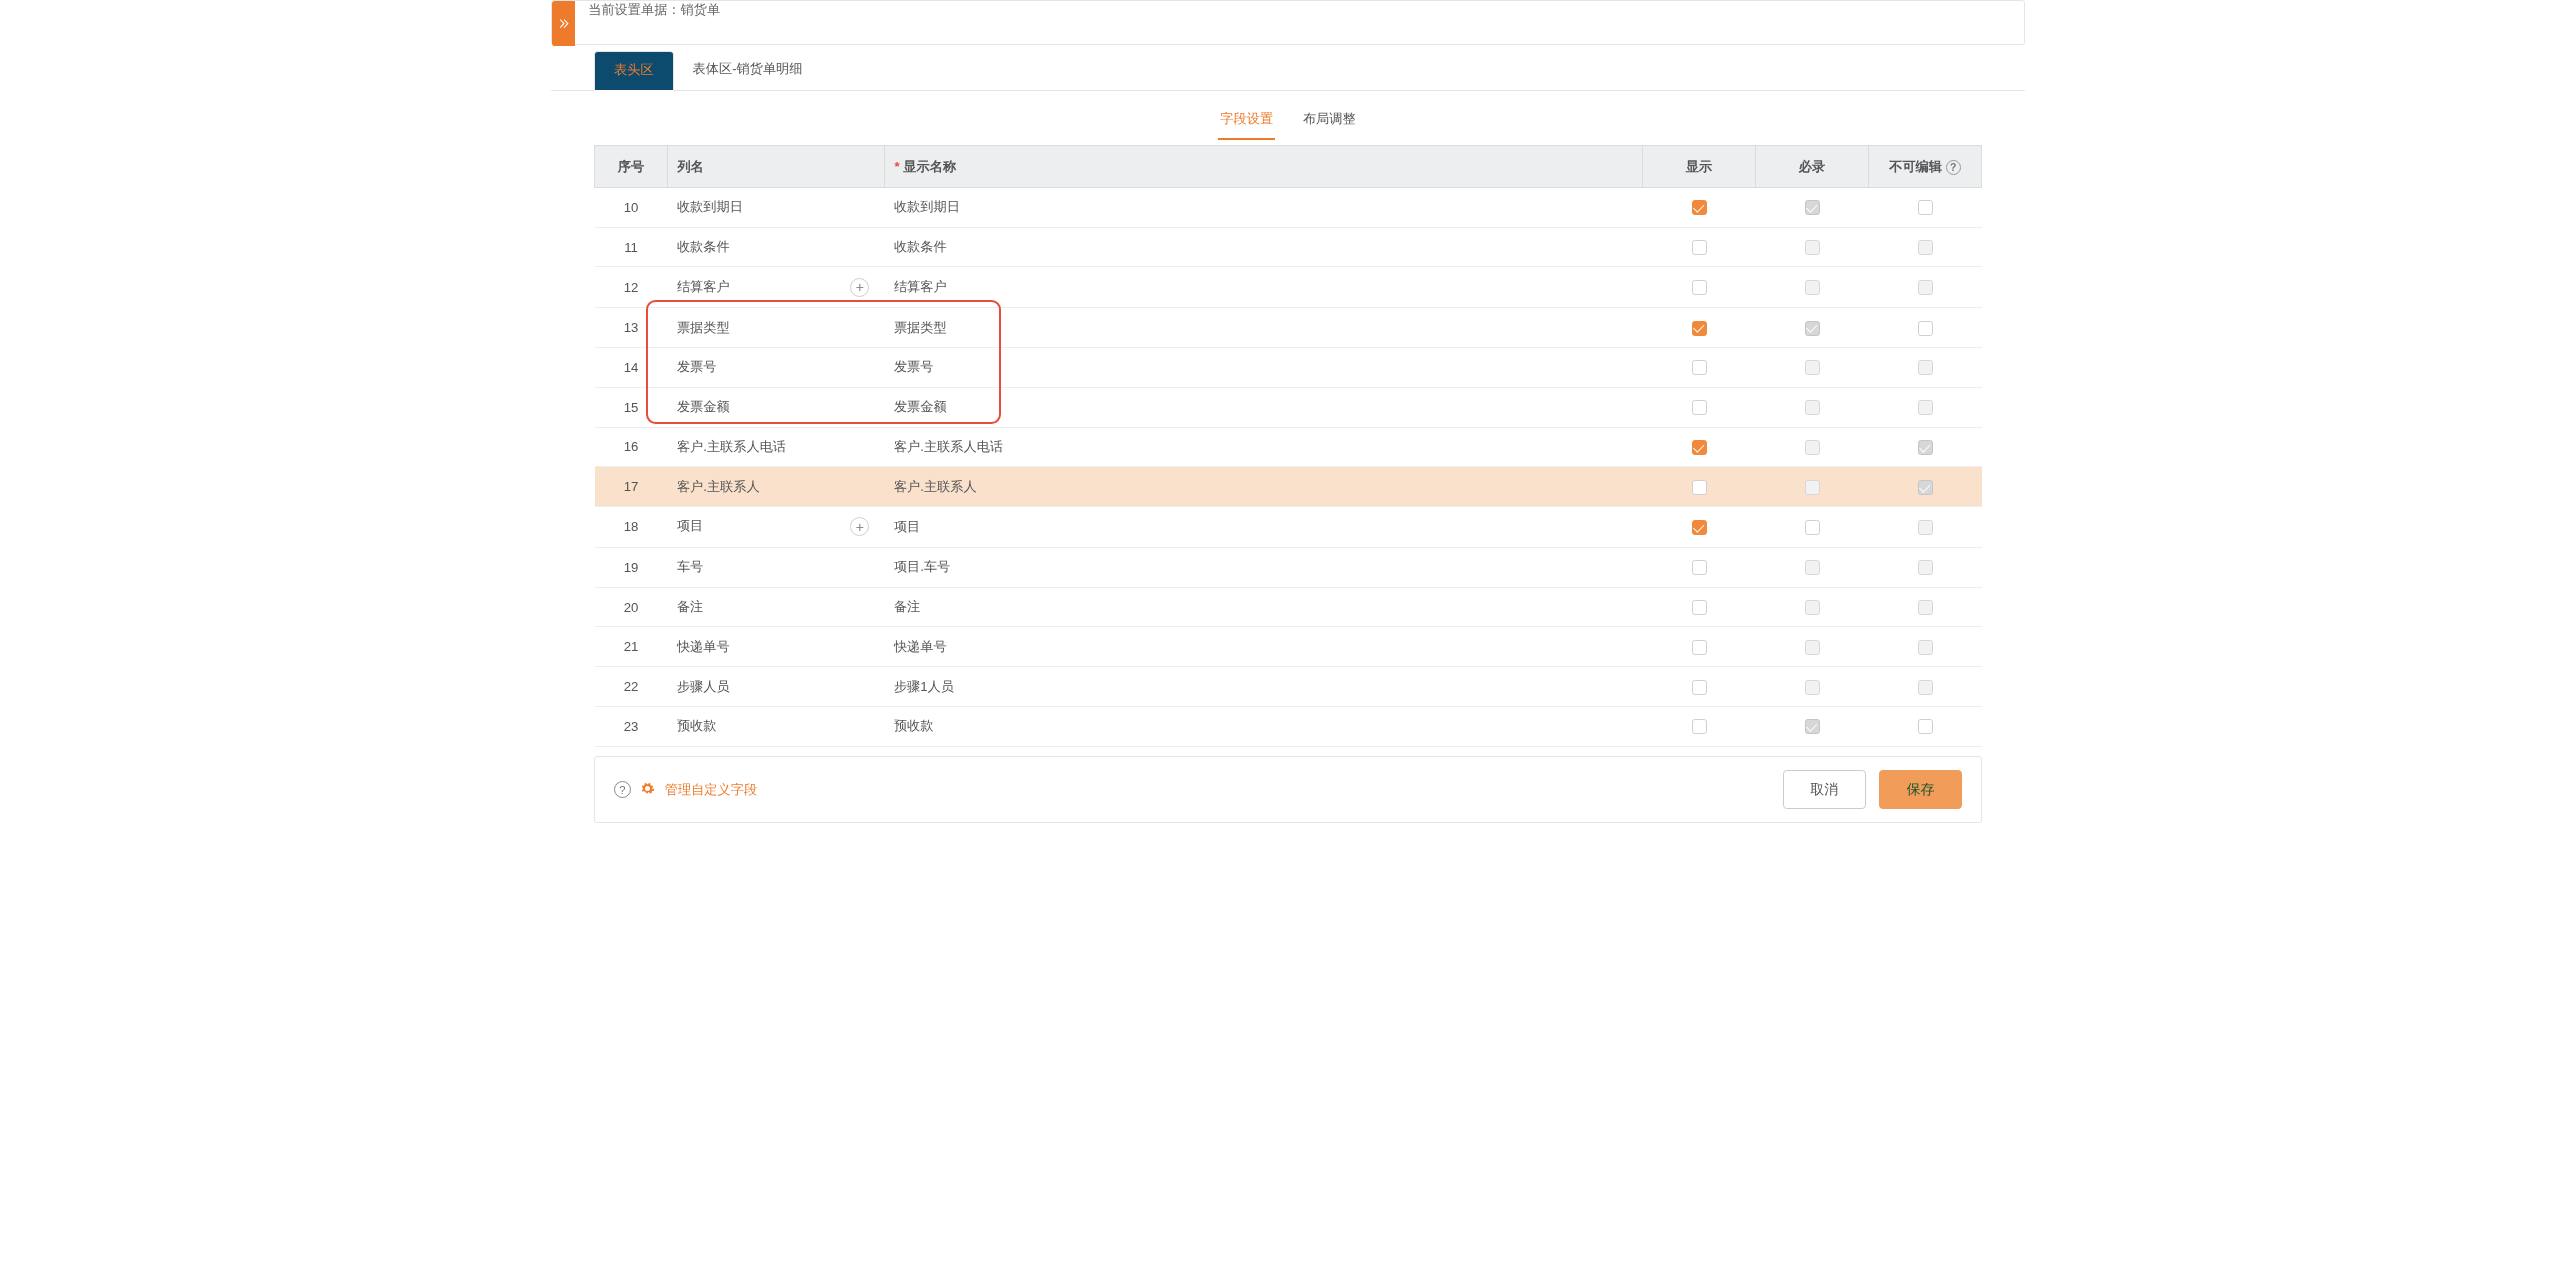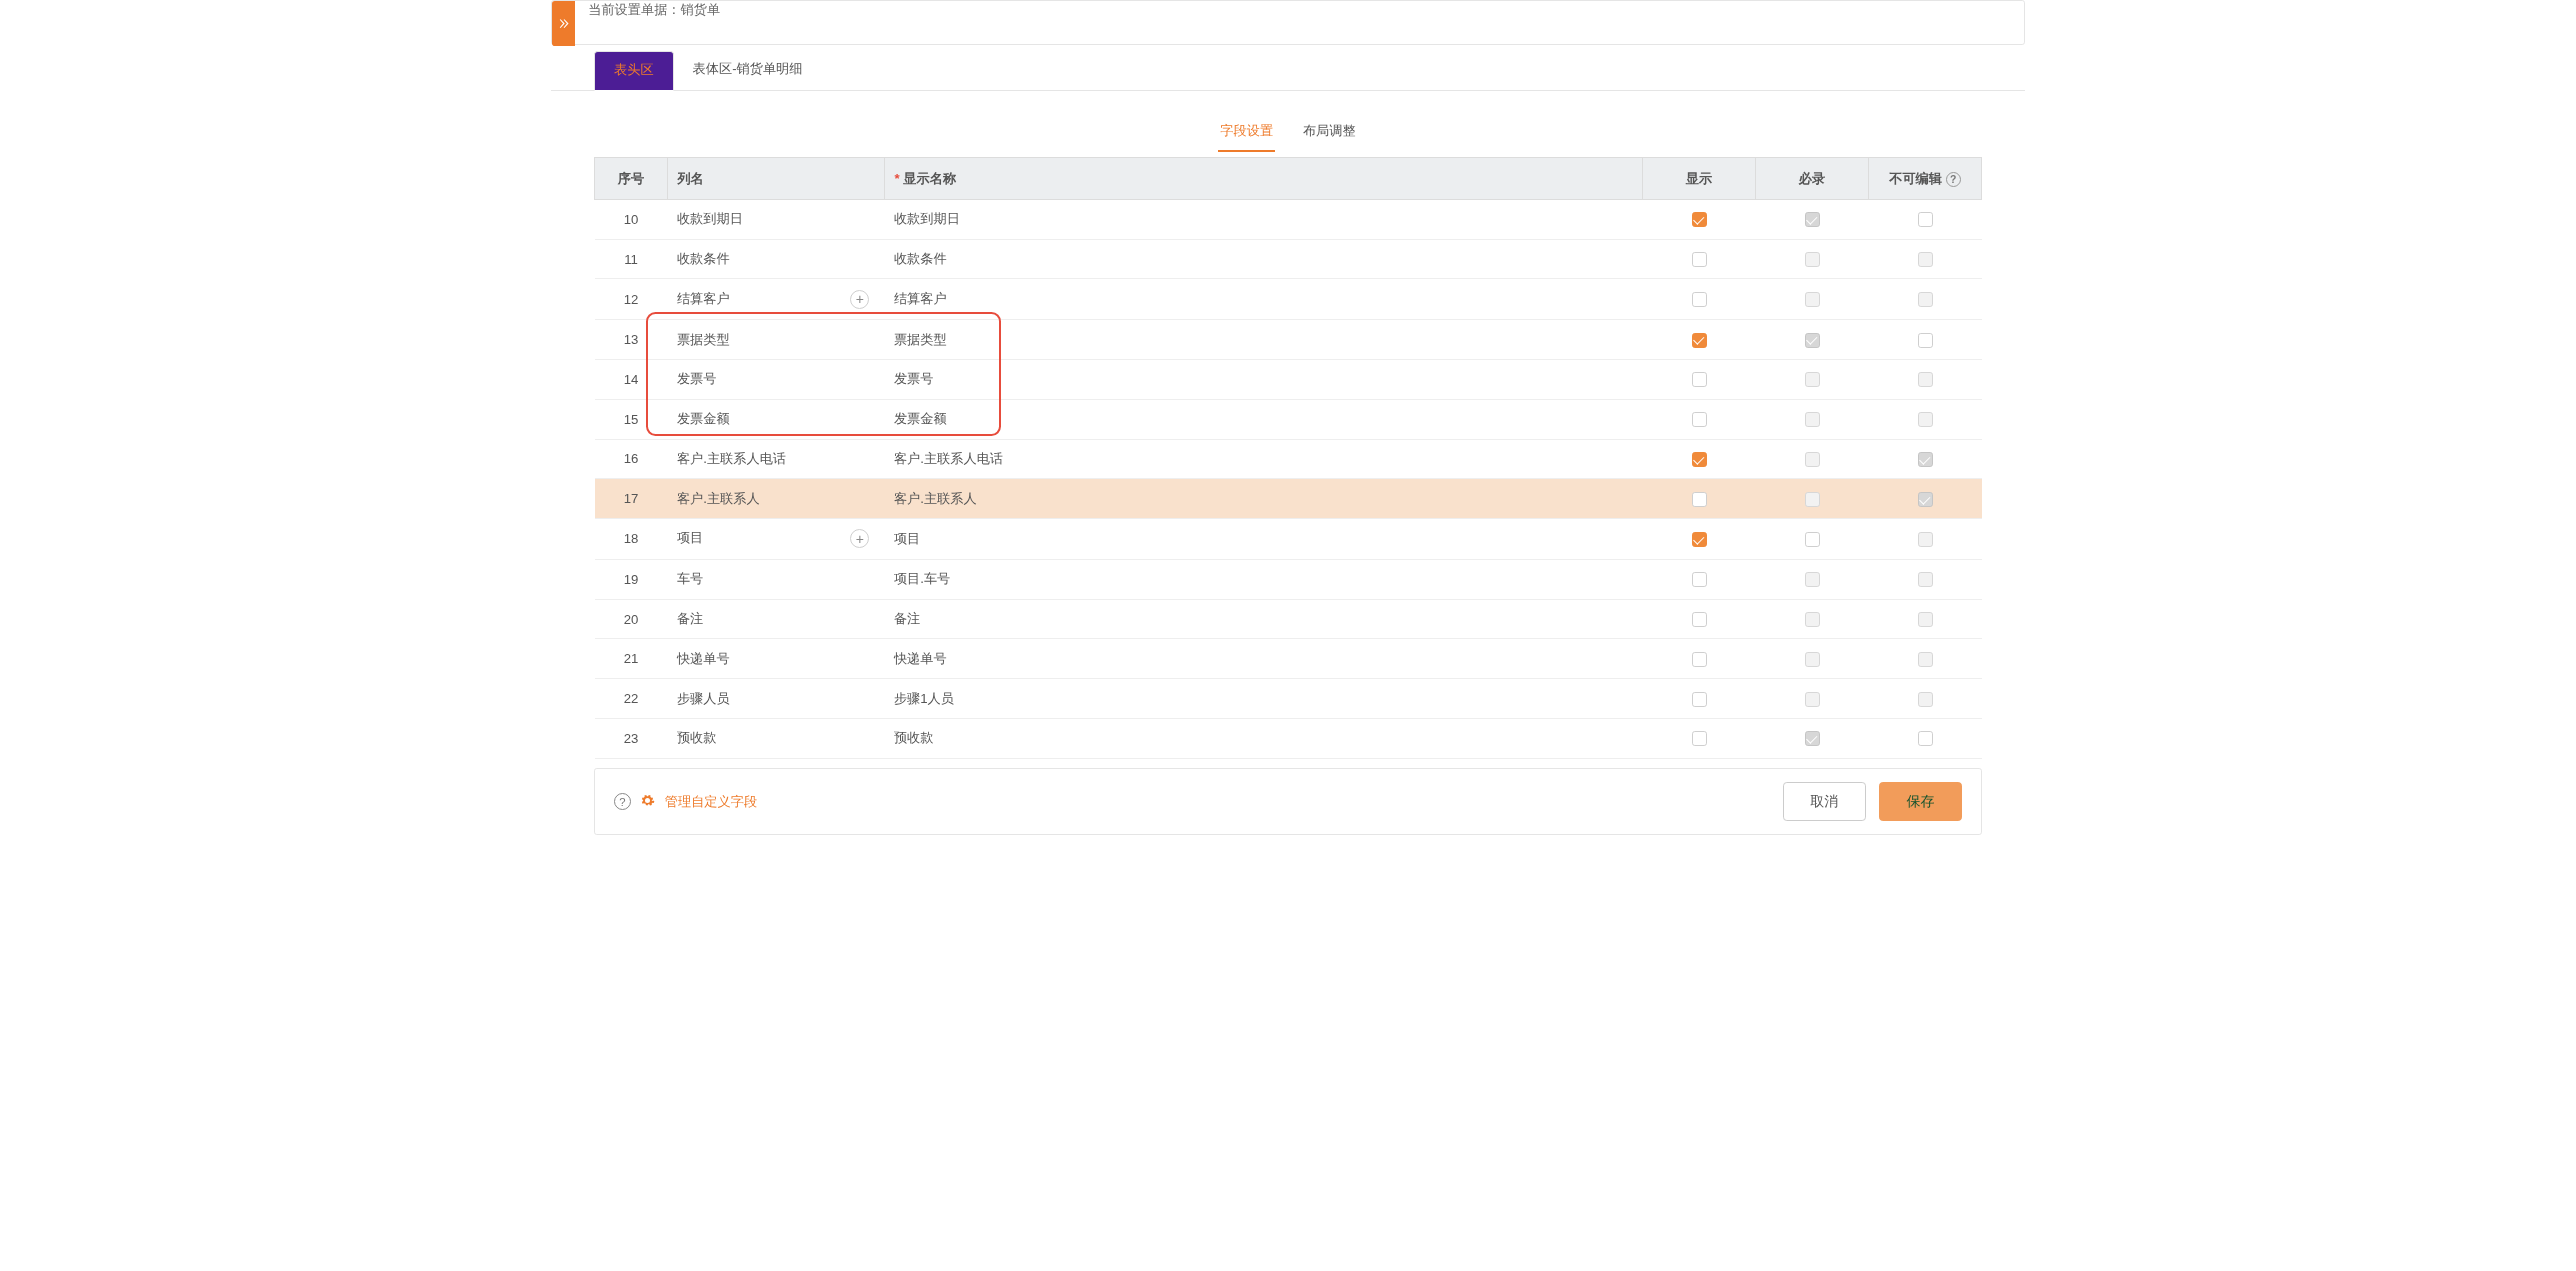"表头区" .top-tab.active { background: #4c1d95 -> #0c4a6e }
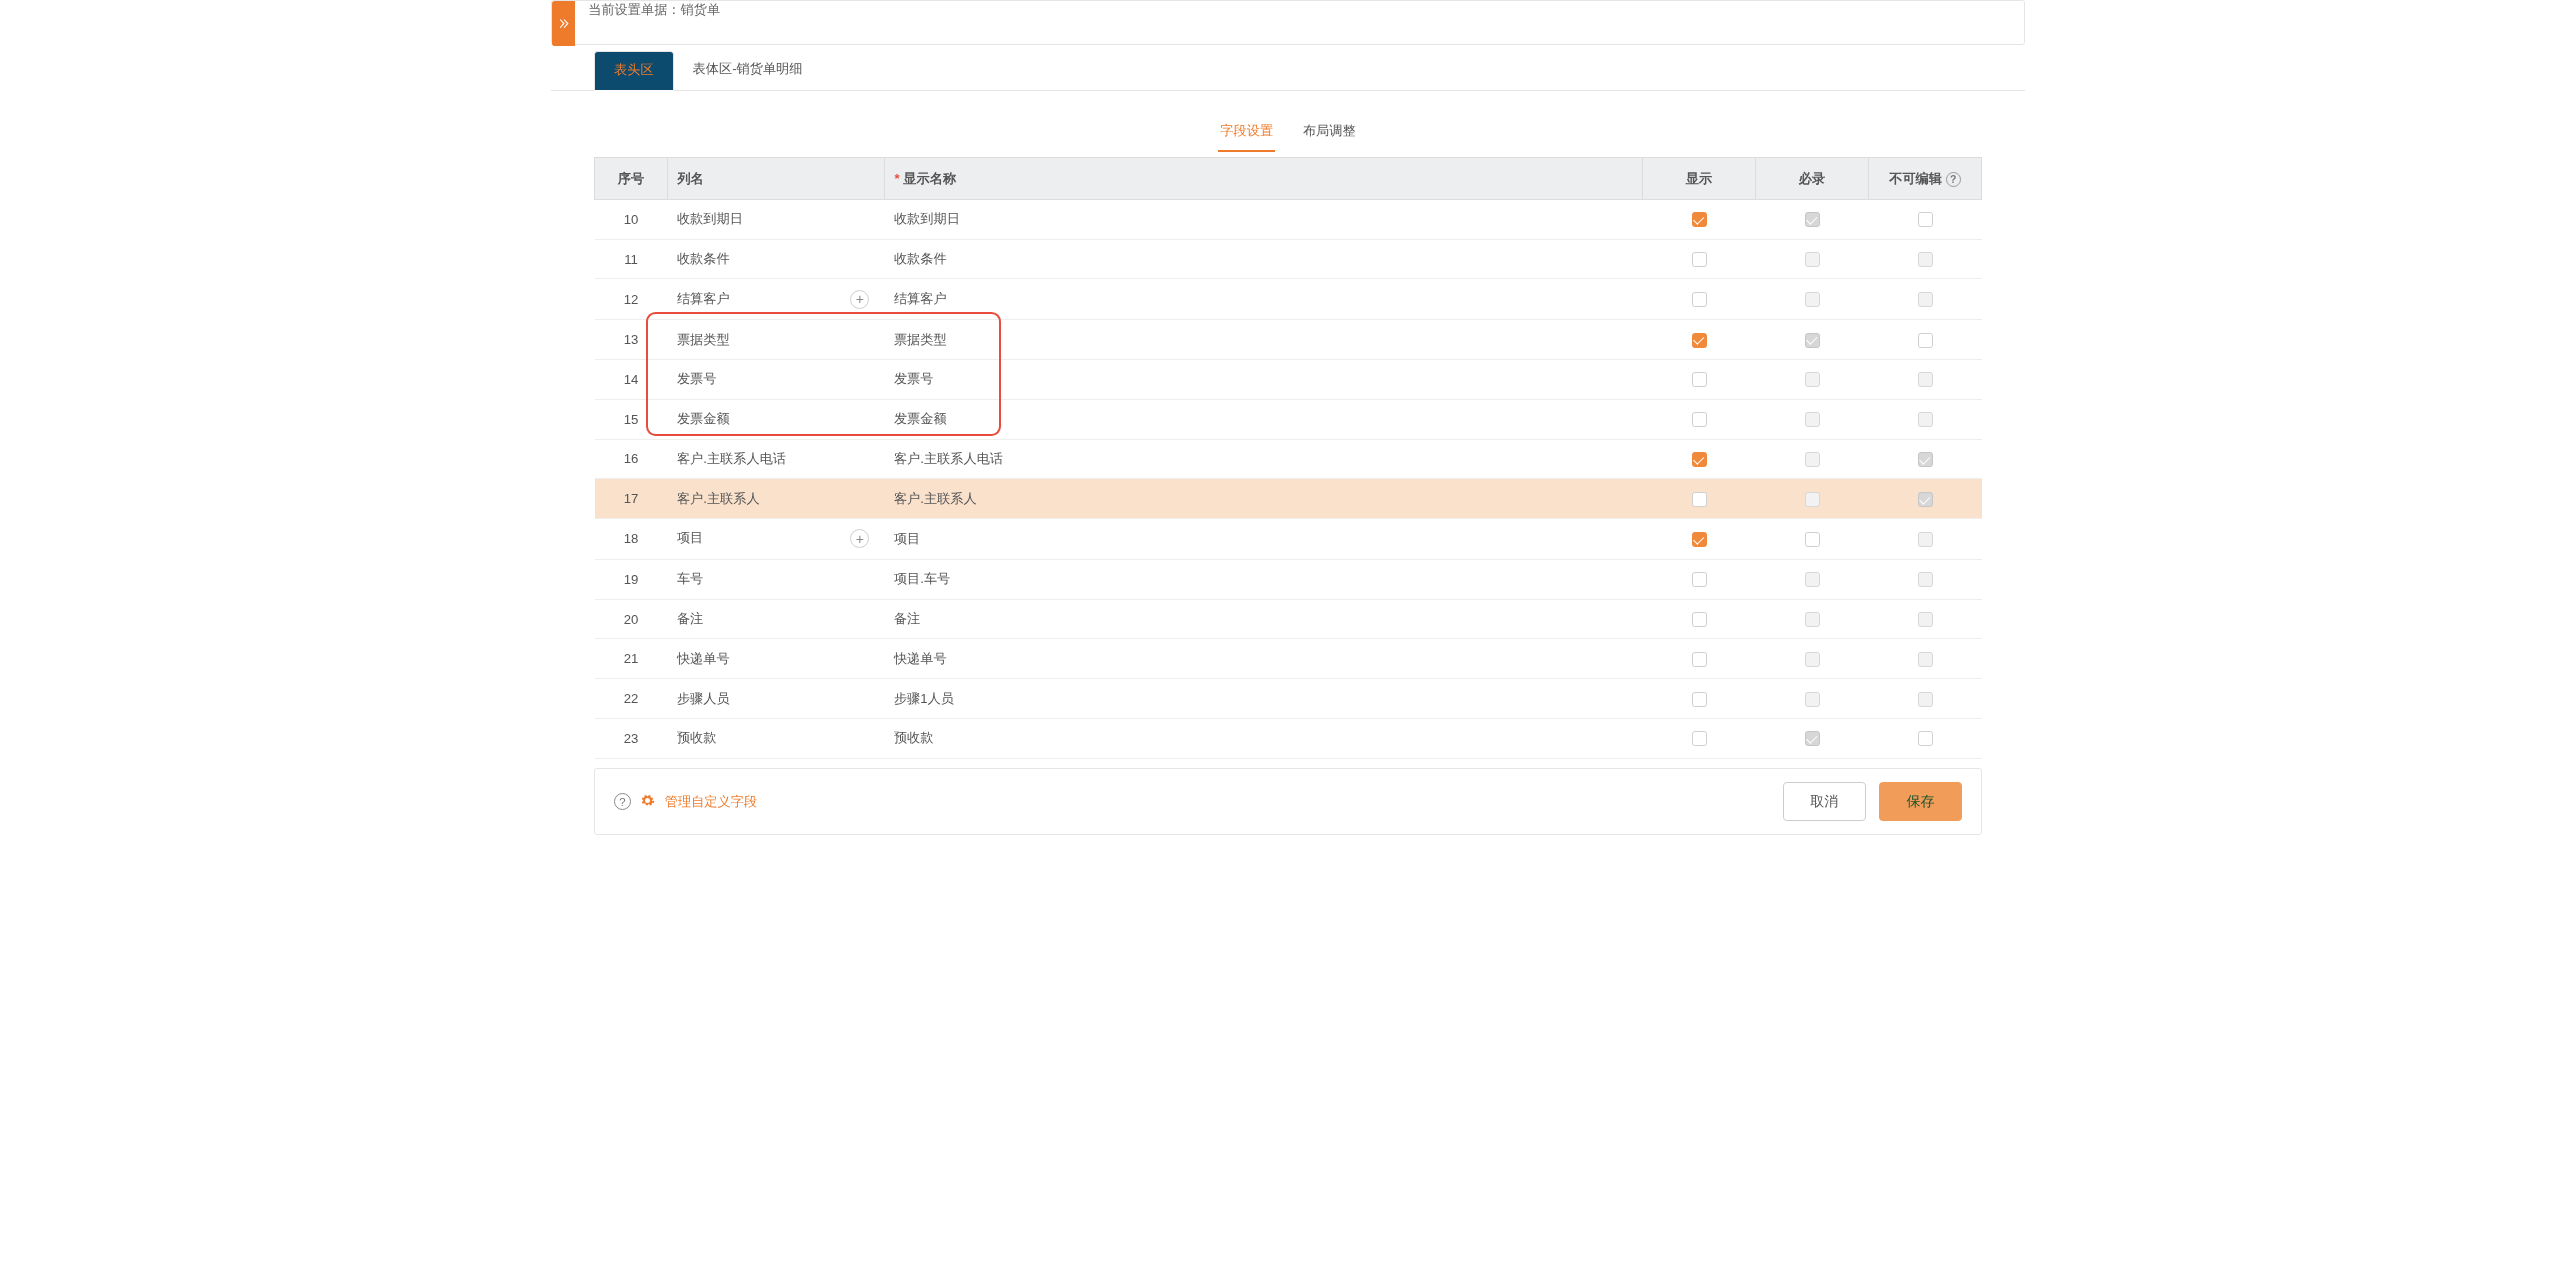"字段设置" .sub-tabs { padding: 25px 0 0 -> 13px 0 0 }
